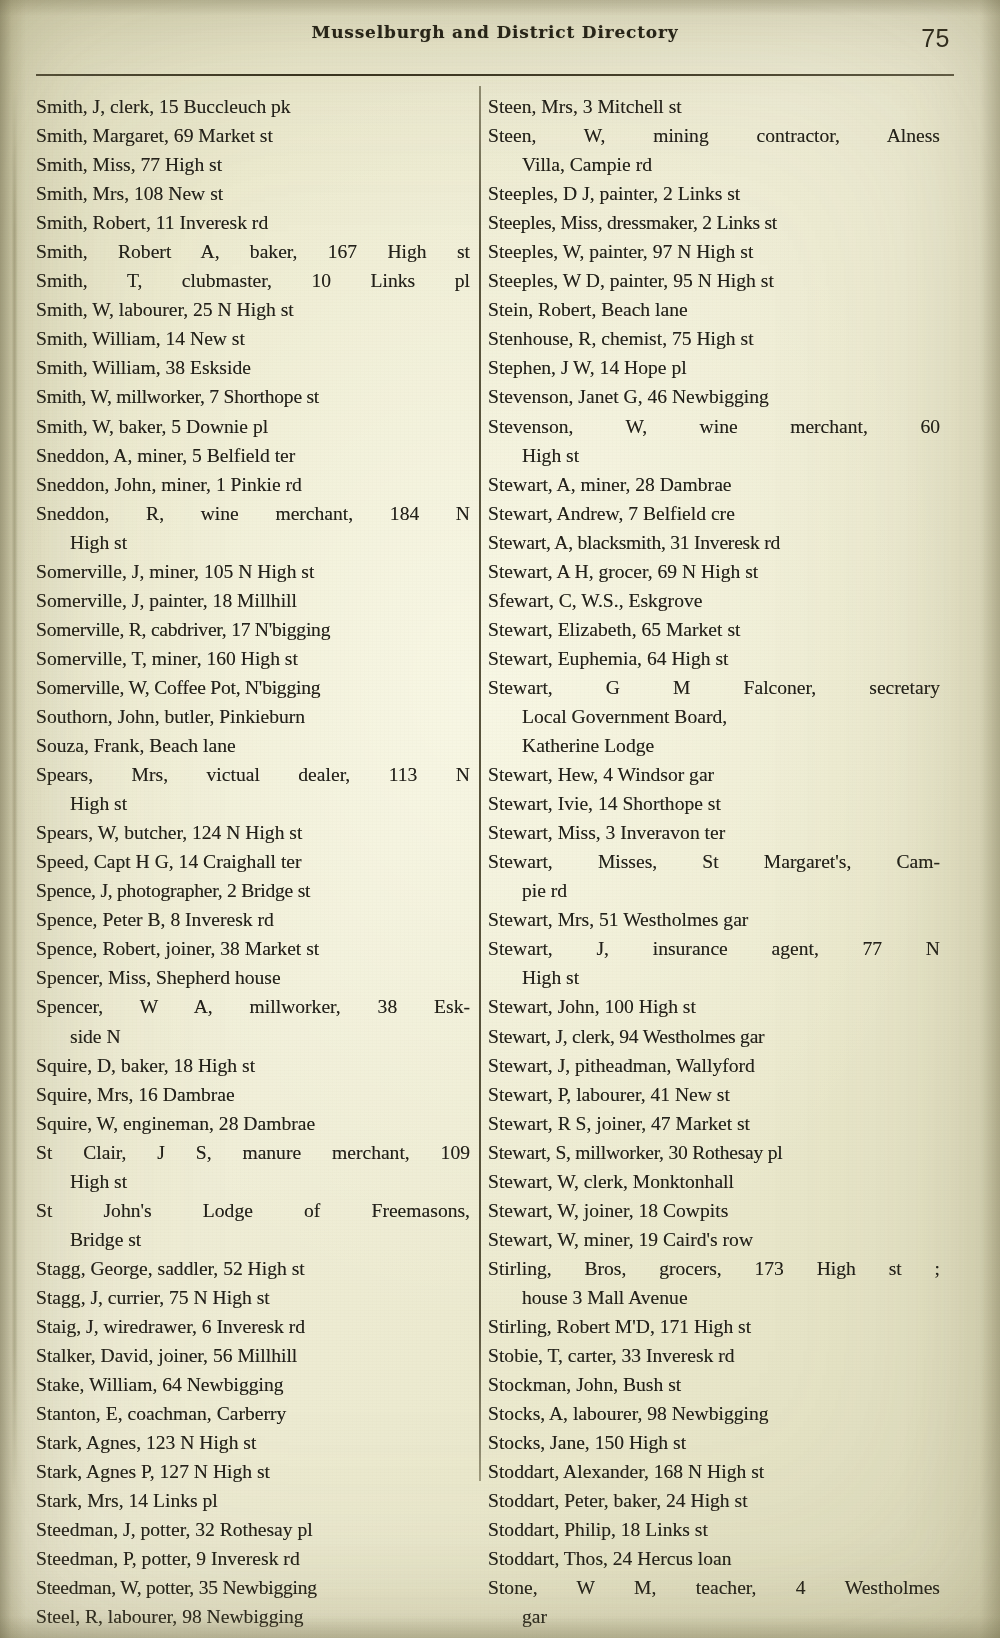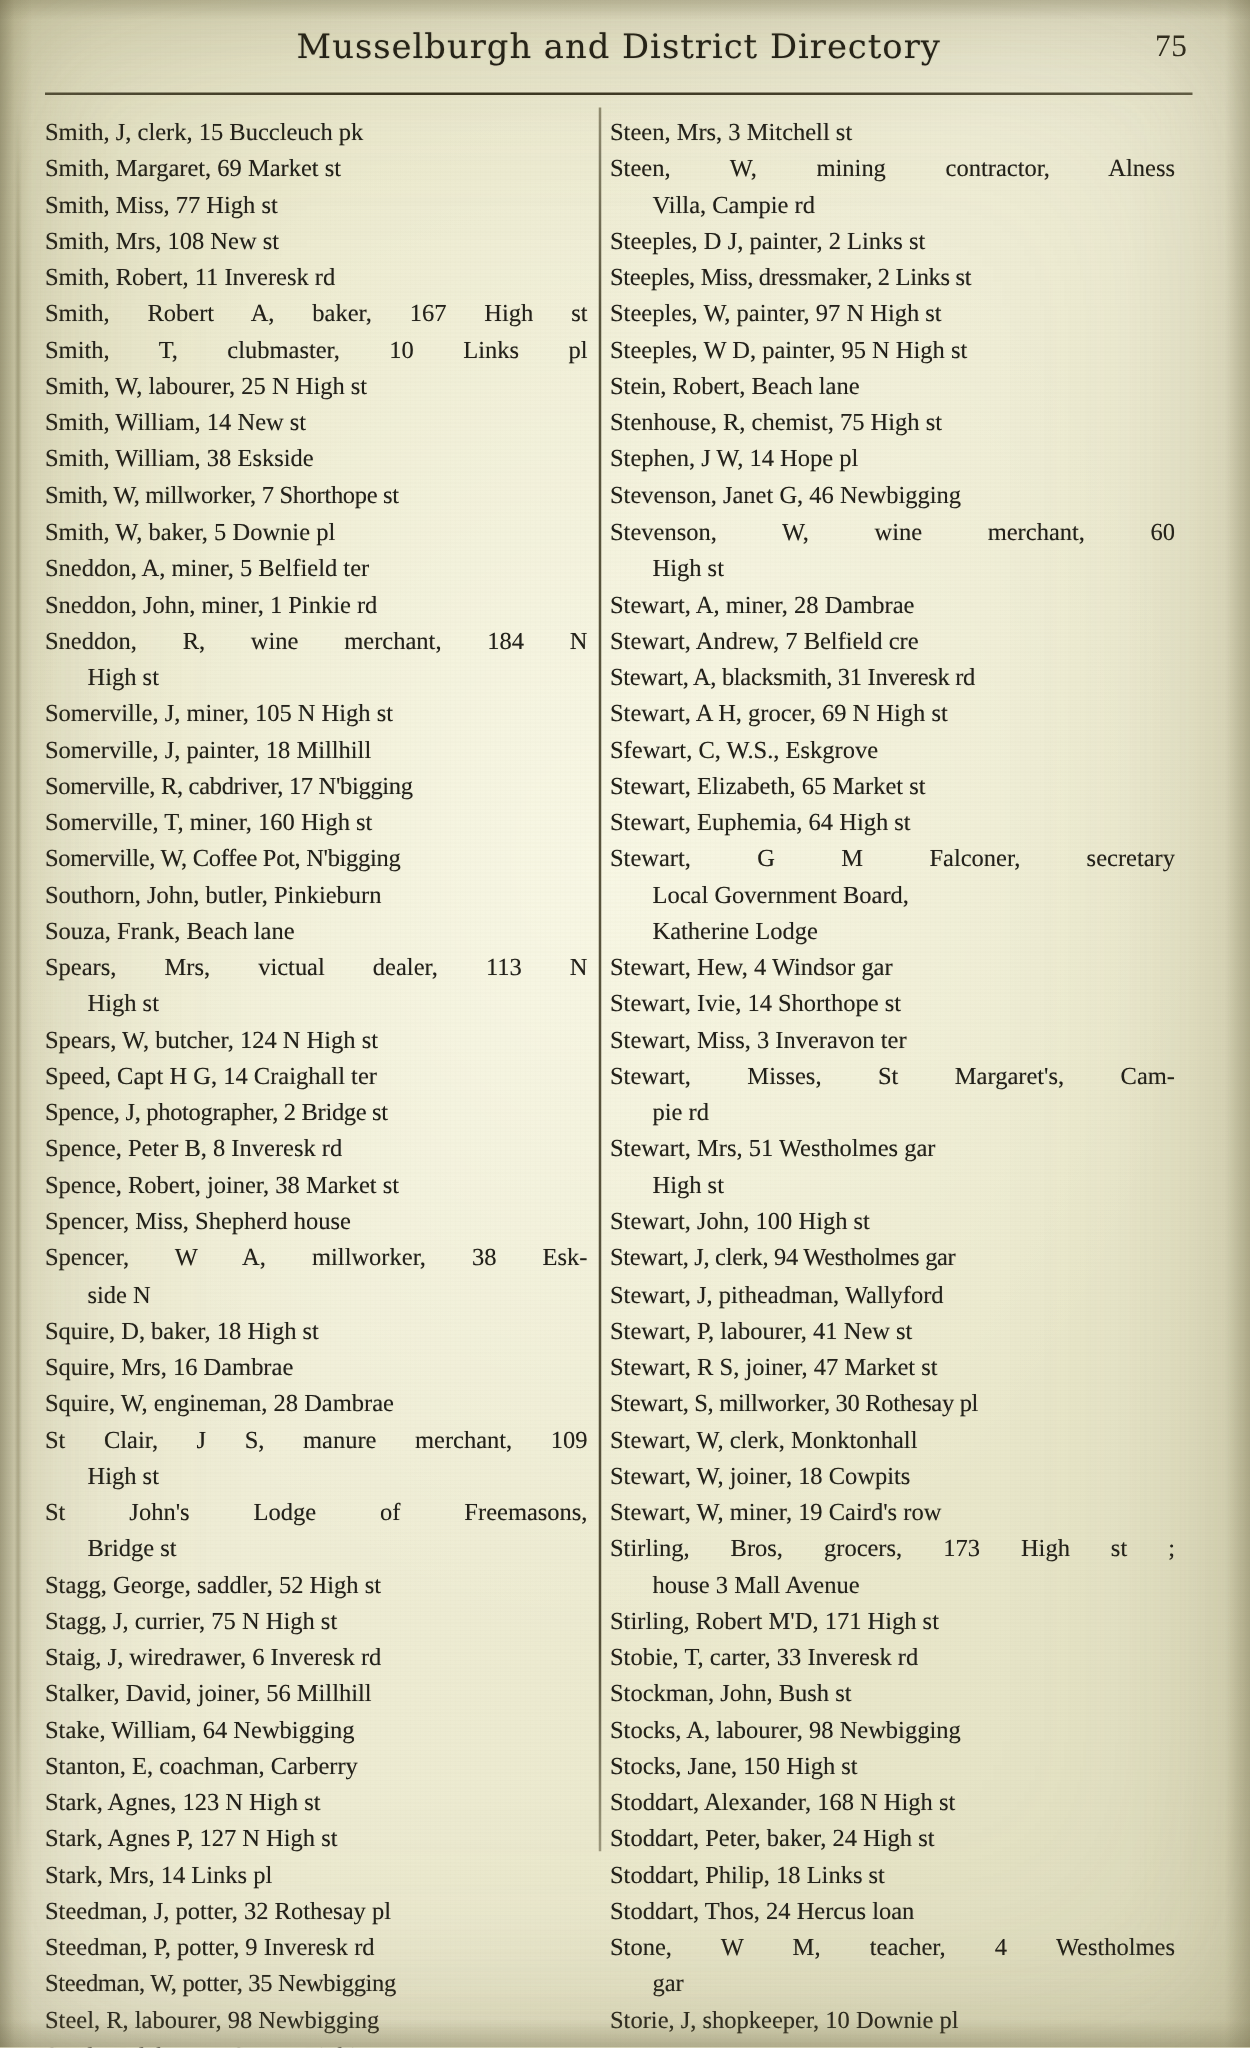"Musselburgh and District Directory" .header-title { font-size: 27px -> 17px; font-weight: normal -> bold }
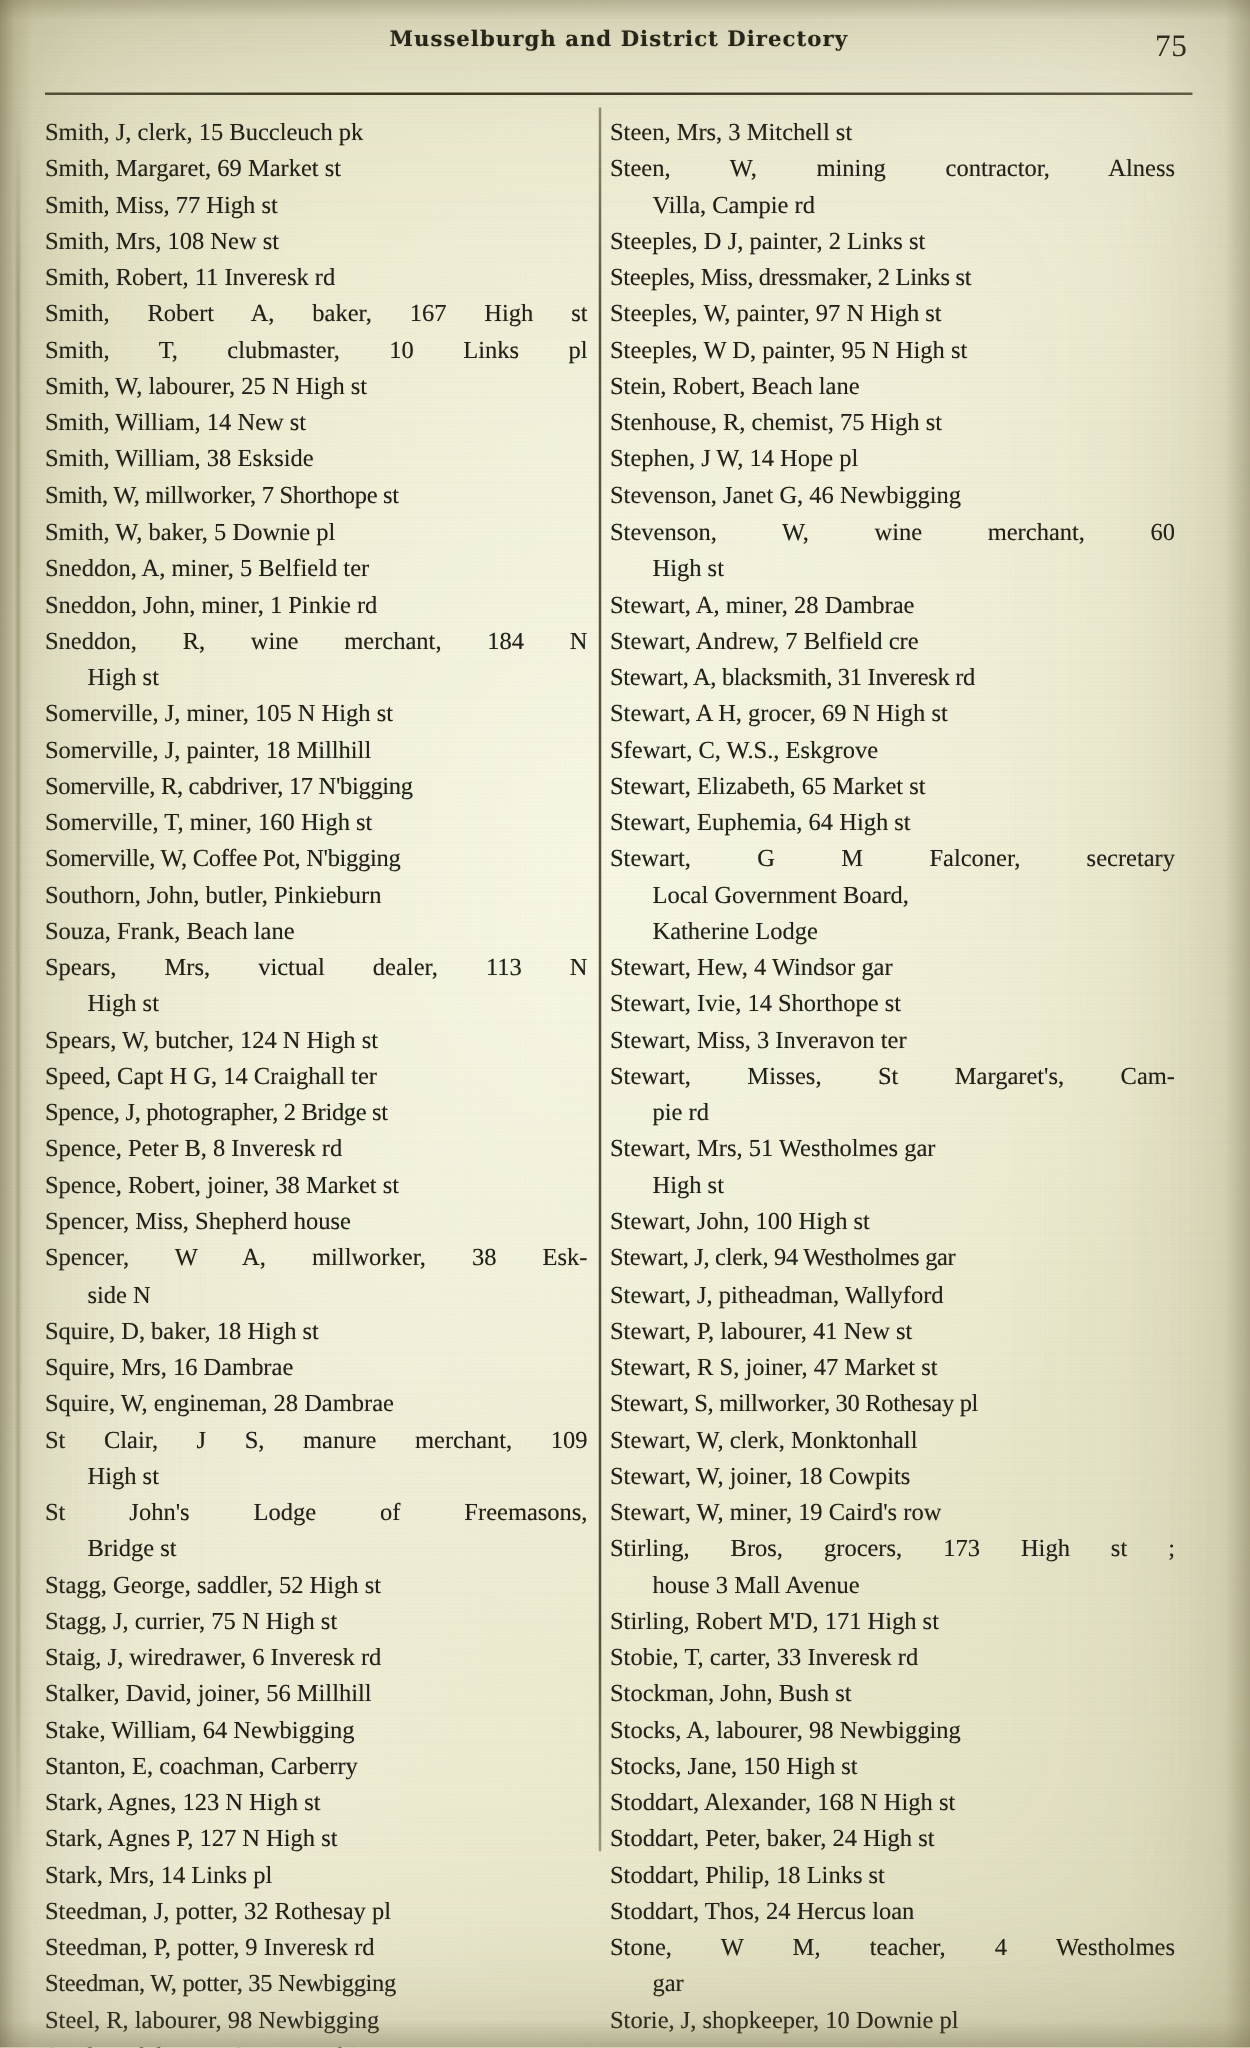"75" .page-number { font-family: Liberation Serif, serif -> Liberation Sans, sans-serif }
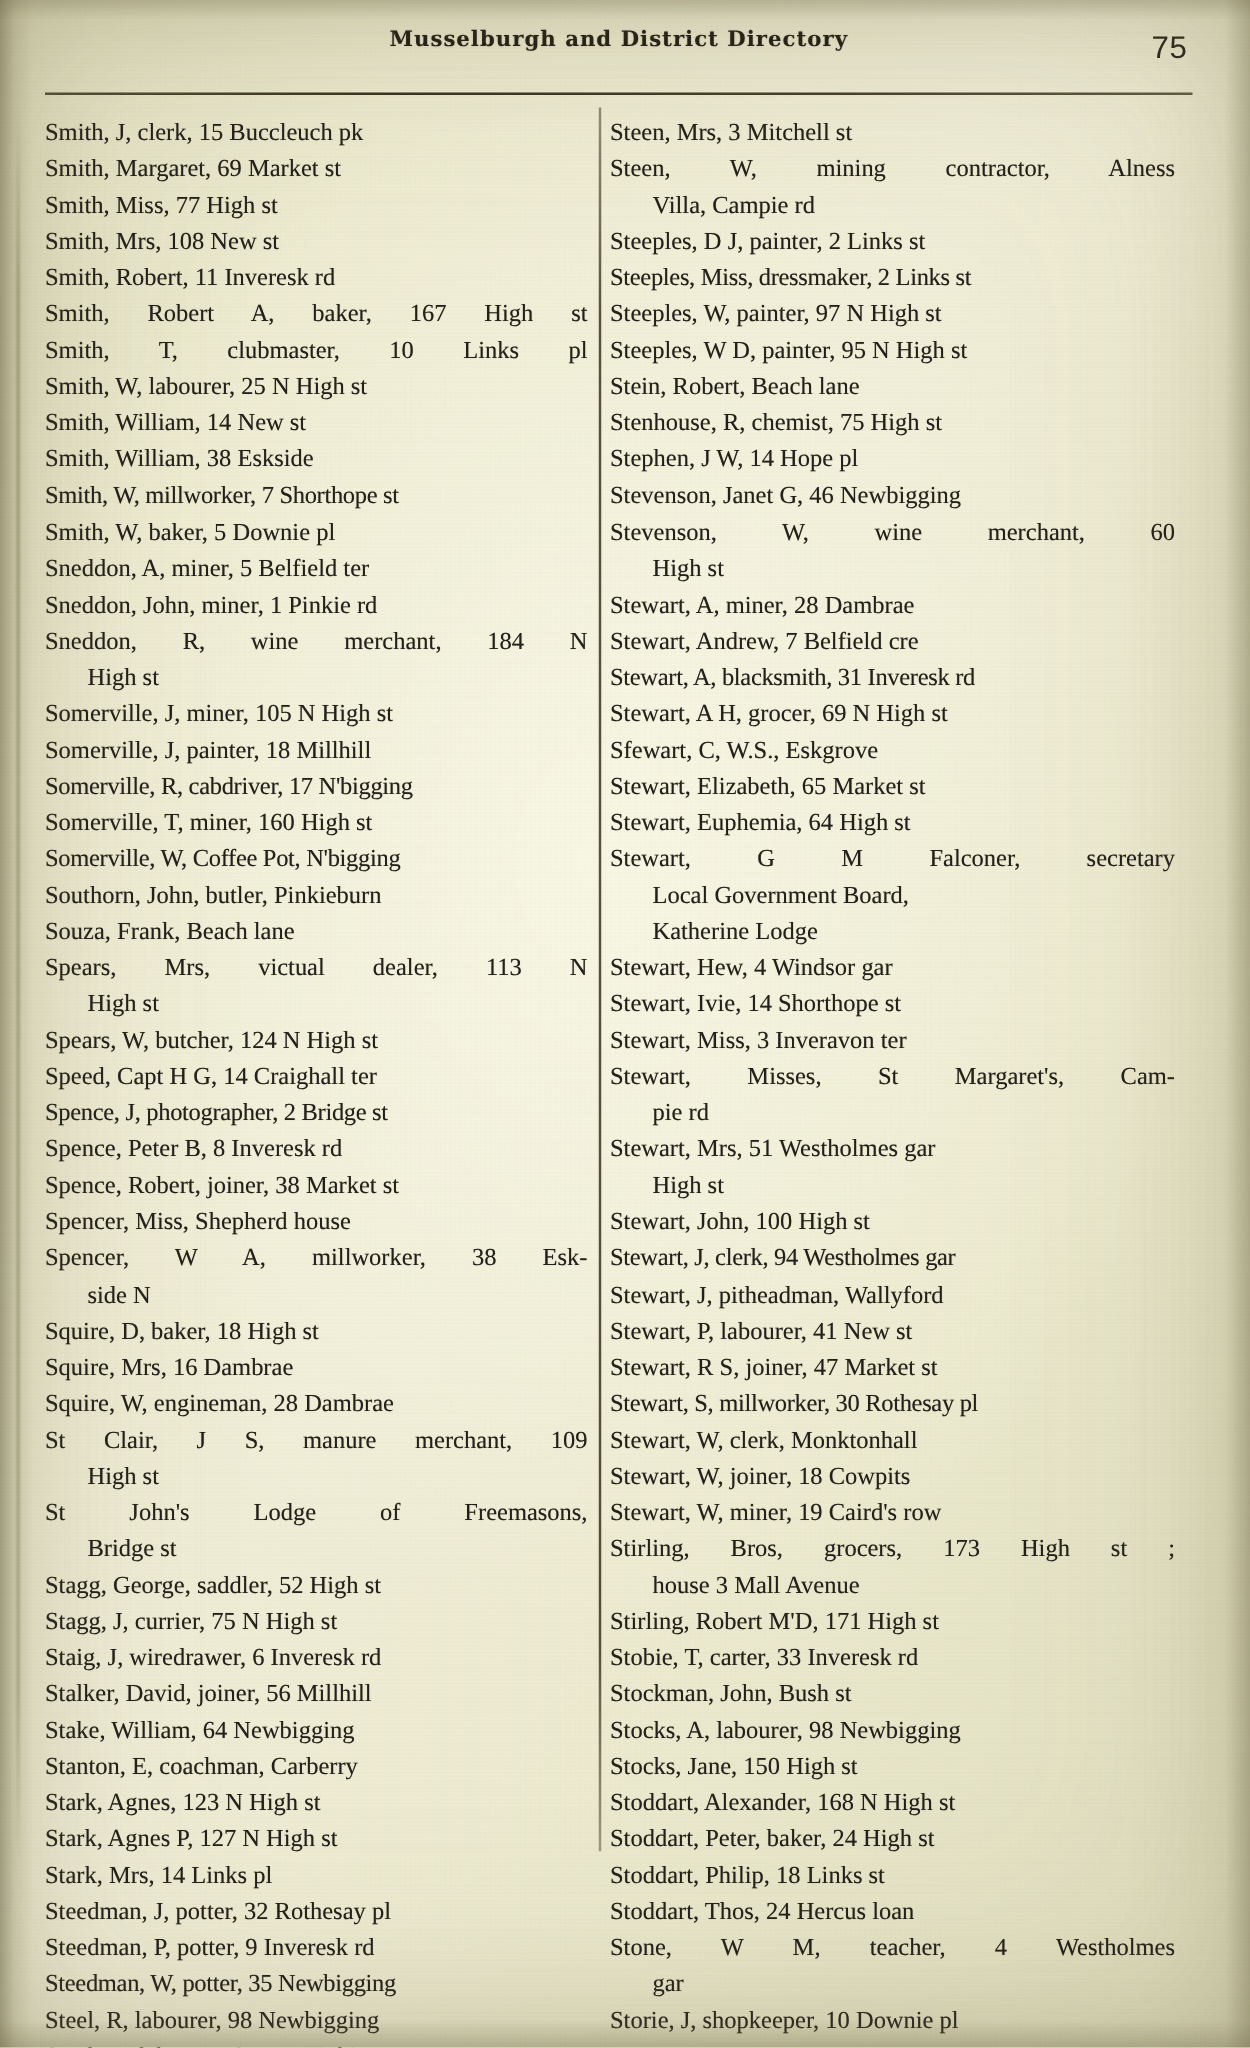"Stewart, J, insurance agent, 77" div.entry { html: none -> <div>Stewart, J, insurance agent, 77 N</div> }
